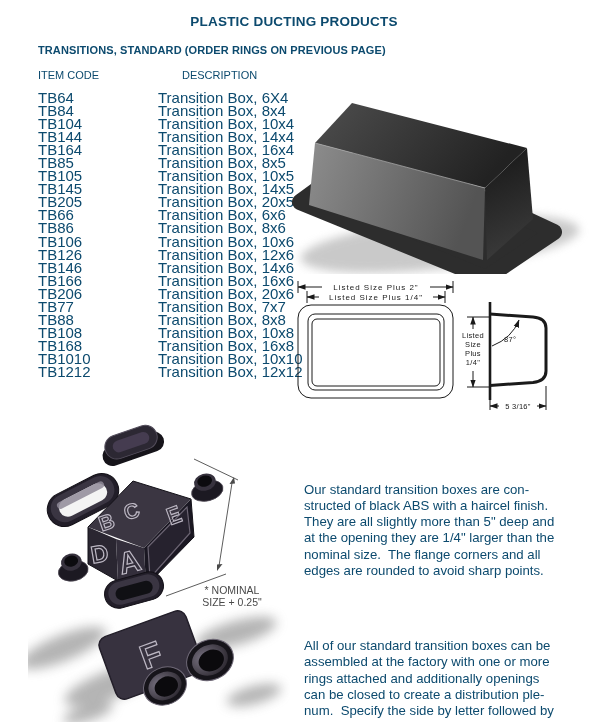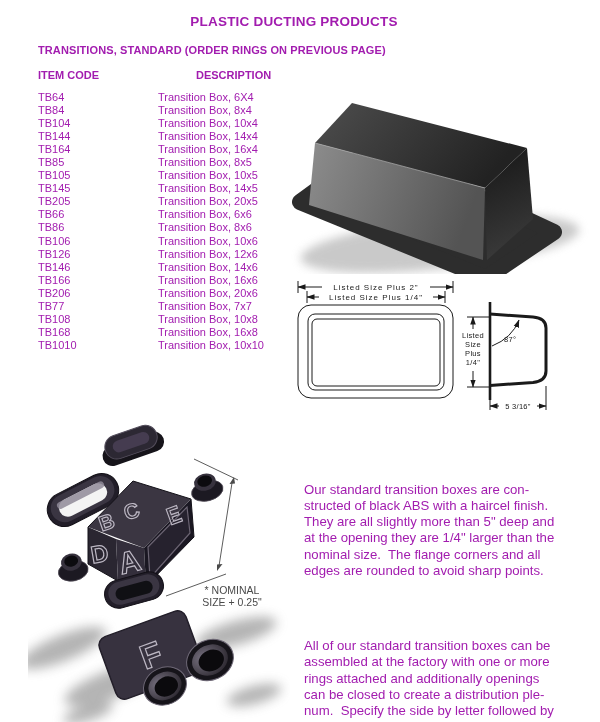"PLASTIC DUCTING PRODUCTS" .page { color: #a21caf -> #0c4a6e }
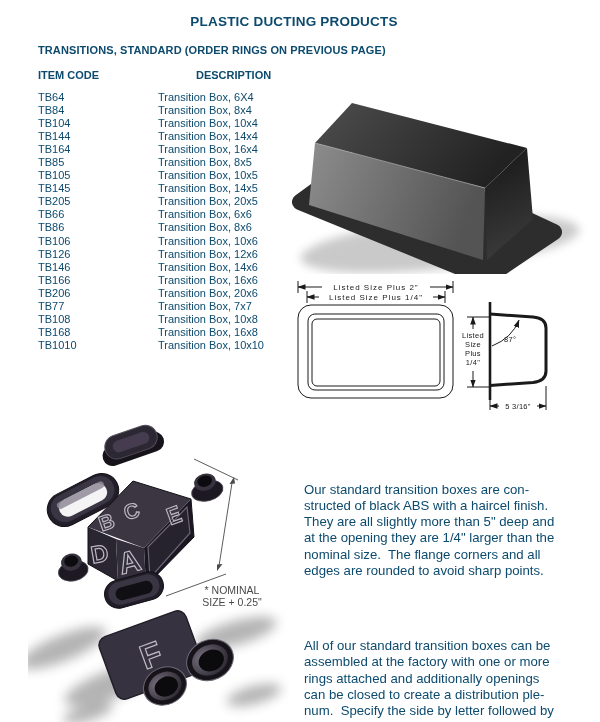"ITEM CODE" .colhead { font-weight: bold -> normal }
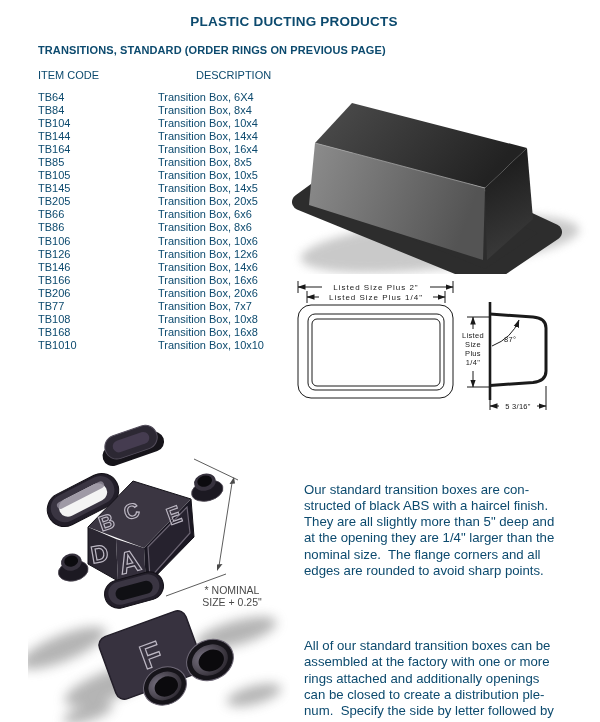"DESCRIPTION" .ch-desc { left: 196px -> 182px }
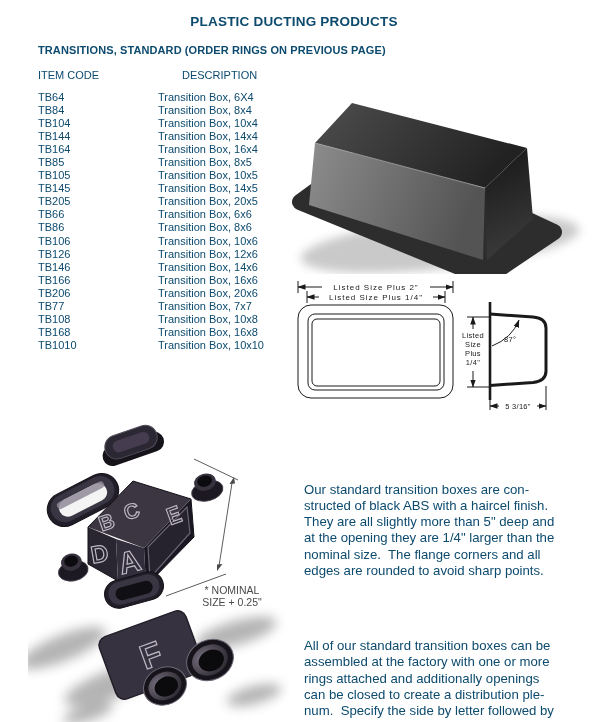"TB64" .item-list { font-size: 11px -> 15px }
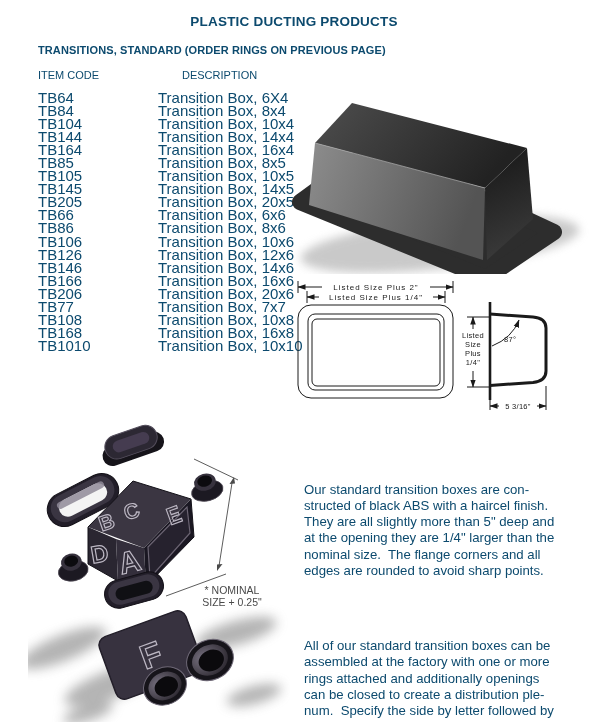"TB88" div.item-row { html: none -> <div> <span>TB88</span> <span>Transition Box, 8x8</span> </div> }
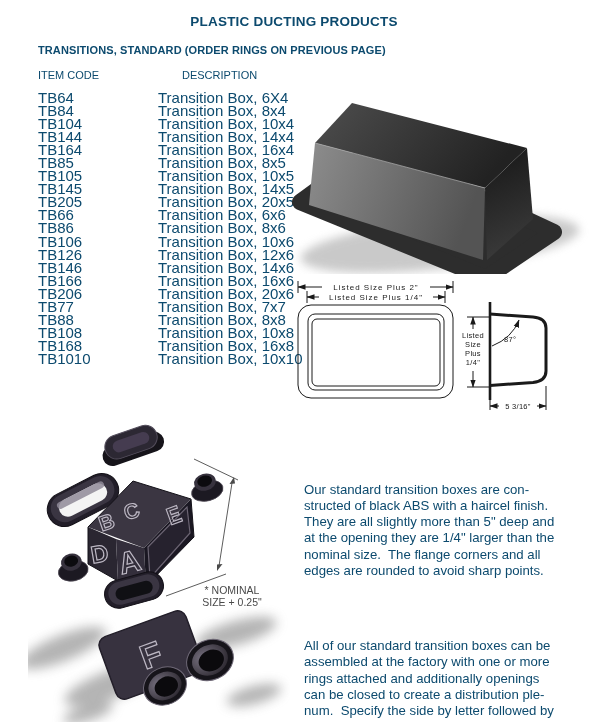"TB1212" div.item-row { html: none -> <div> <span>TB1212</span> <span>Transition Box, 12x12</span> </div> }
